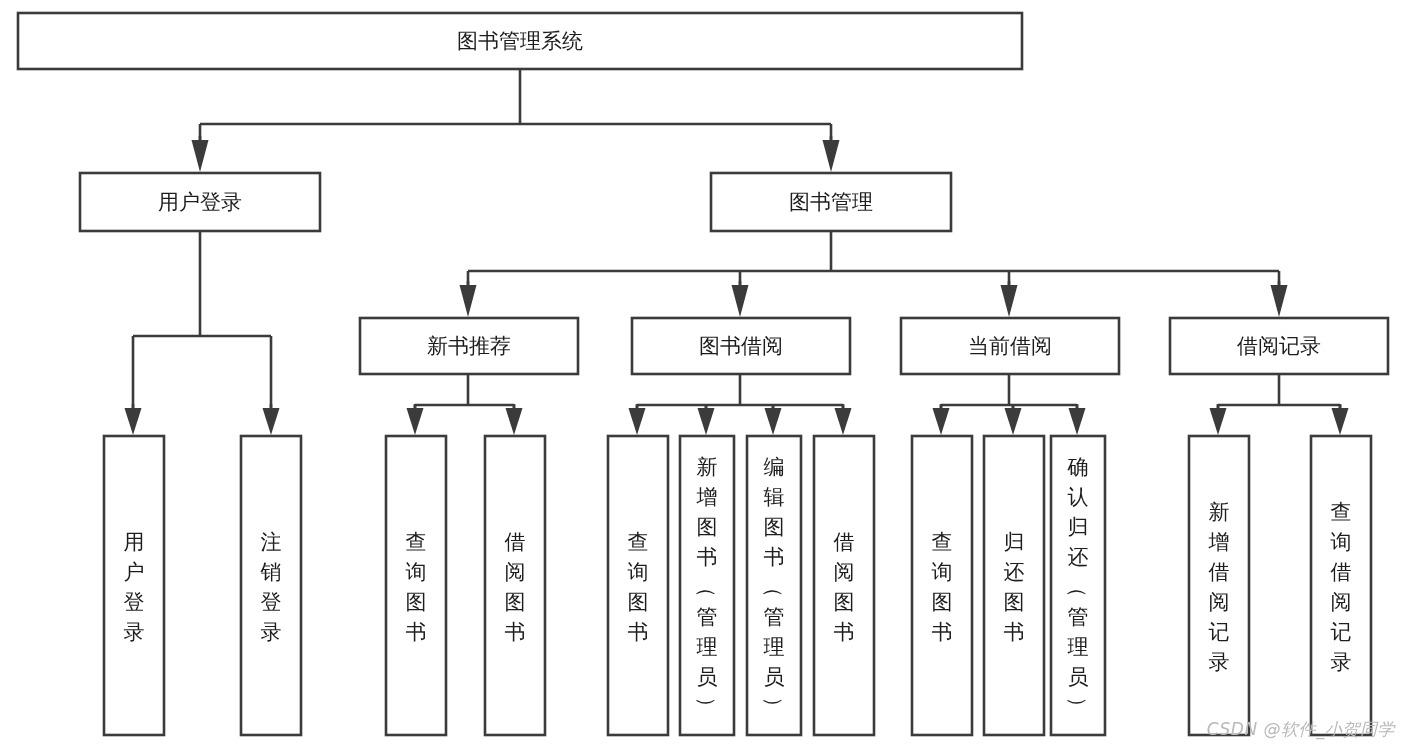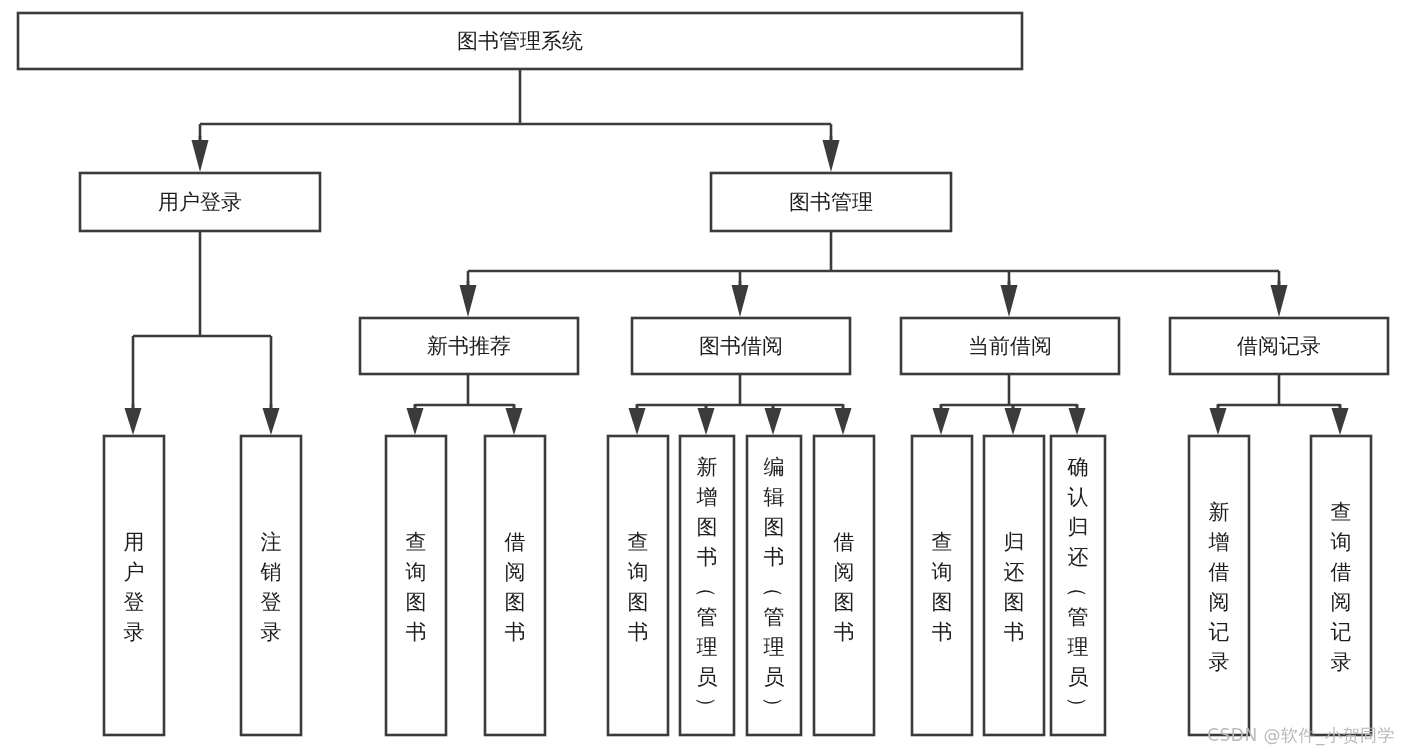"CSDN @软件_小贺同学" .watermark-text { bottom: 0 -> 6px; font-style: none -> italic }
